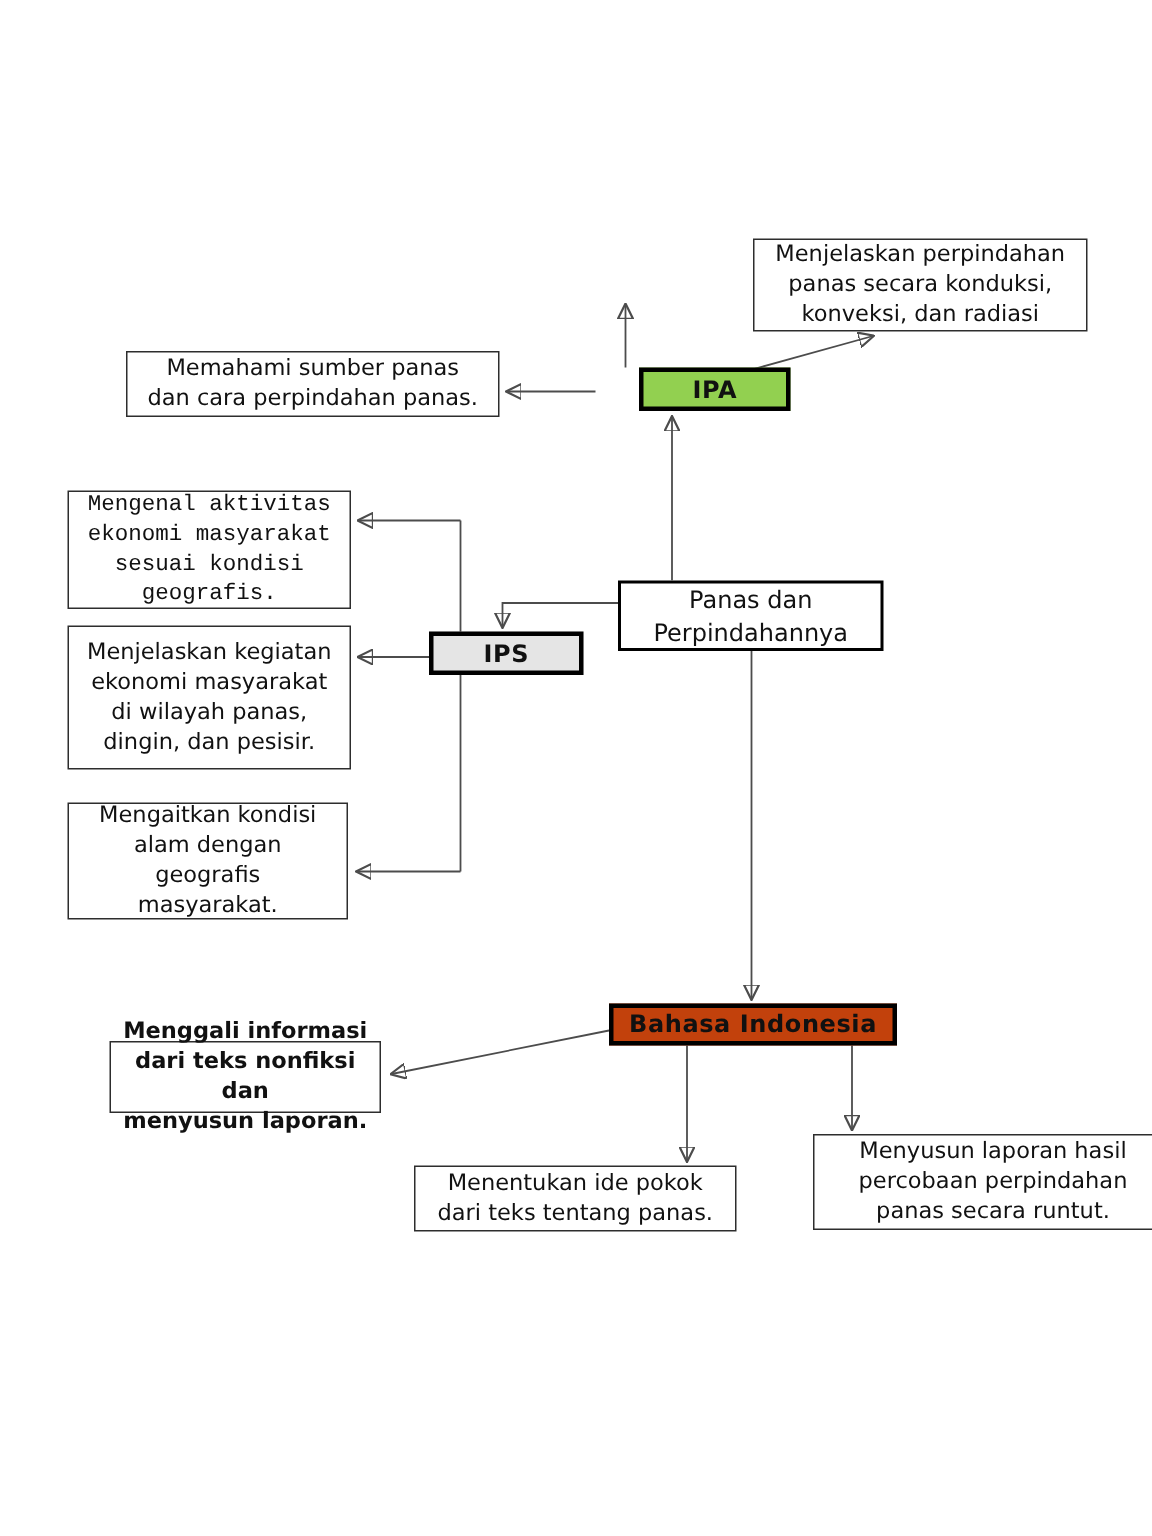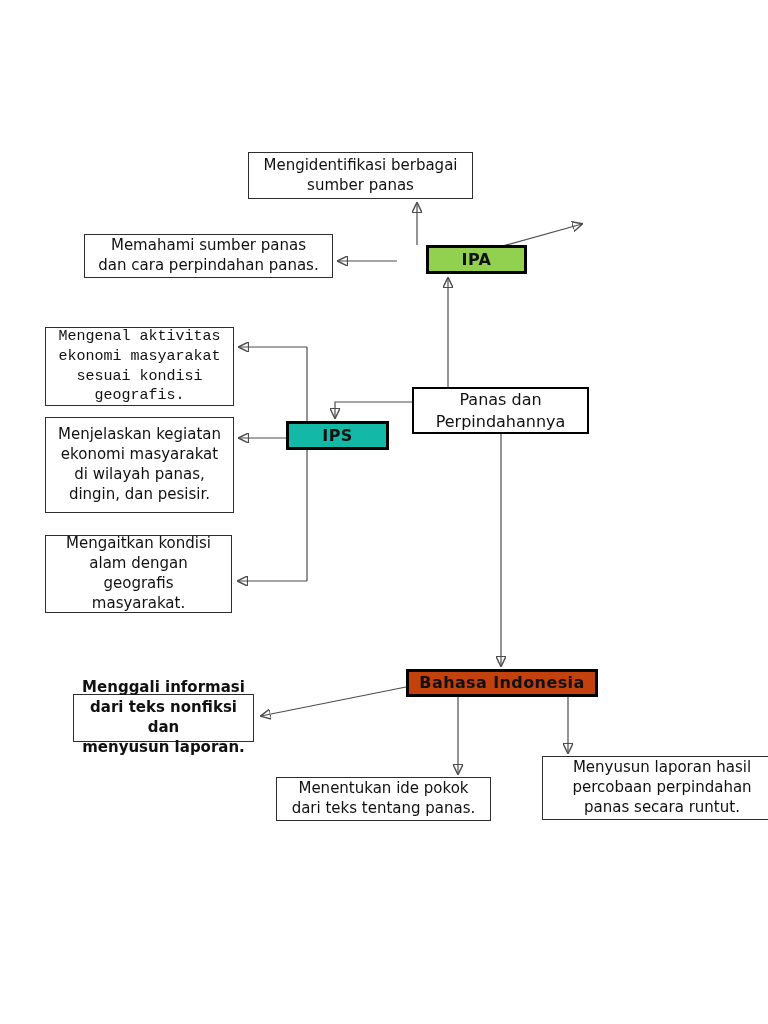"Mengidentifikasi berbagai" div.node { html: <div> <span>Mengidentifikasi berbagai sumber panas</span> </div> -> none }
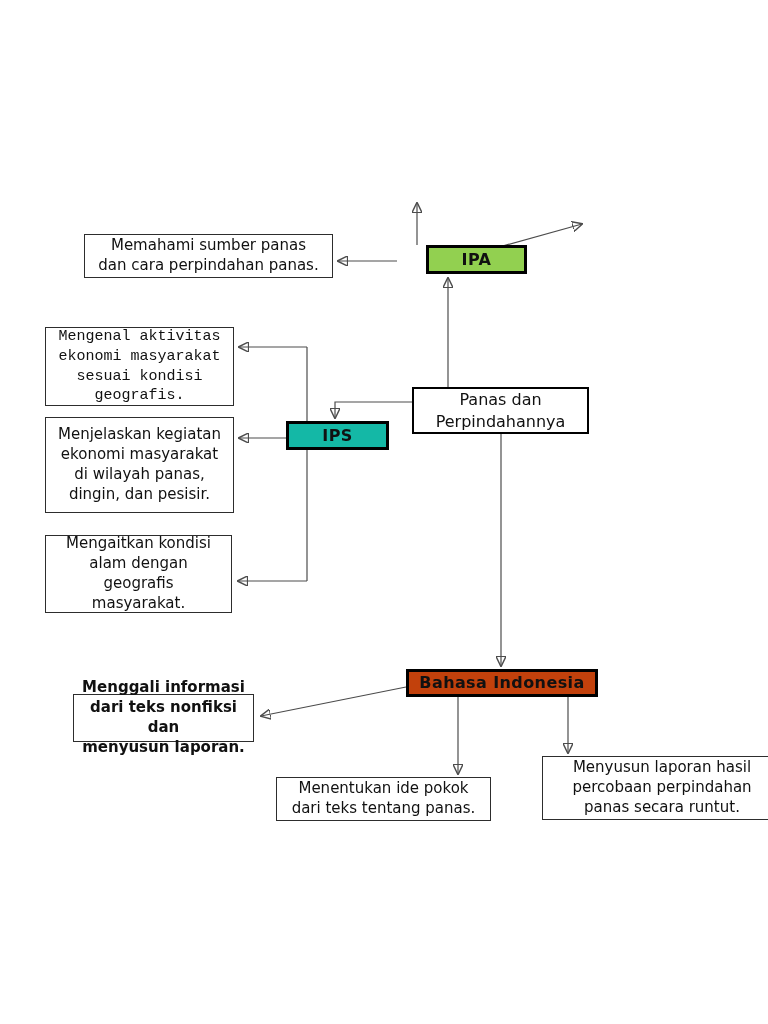"Menjelaskan perpindahan" div.node { html: none -> <div> <span>Menjelaskan perpindahan panas secara konduksi, konveksi, dan radiasi</span> </div> }
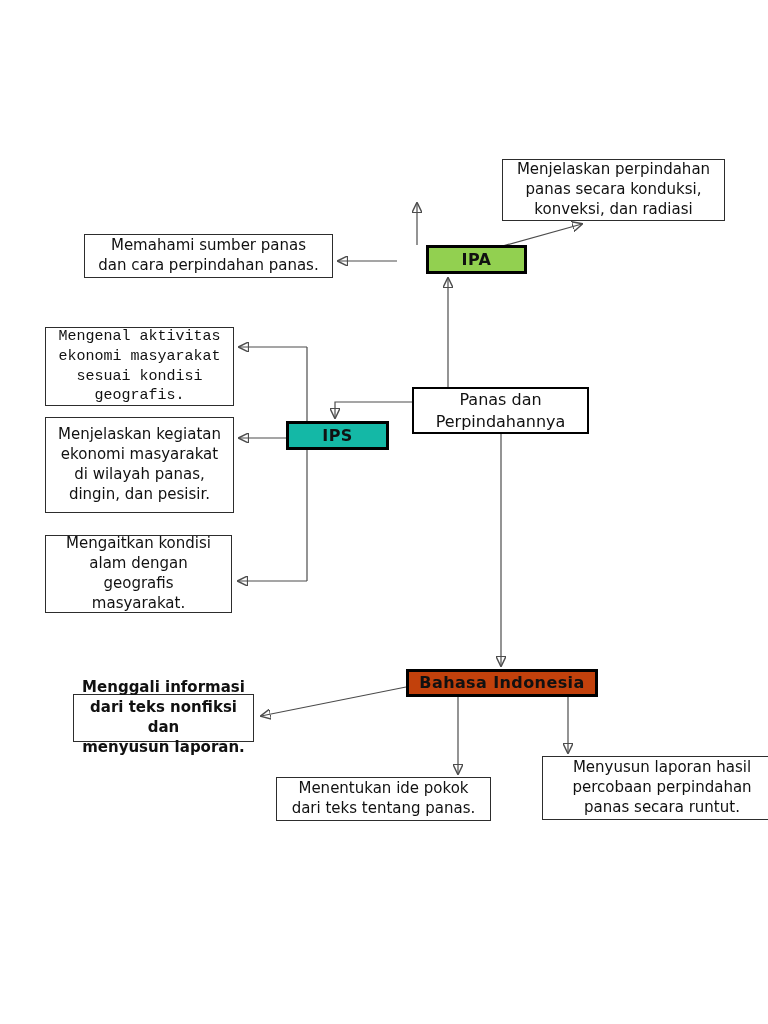"IPS" div.node { background-color: #14b8a6 -> #e5e5e5 }
